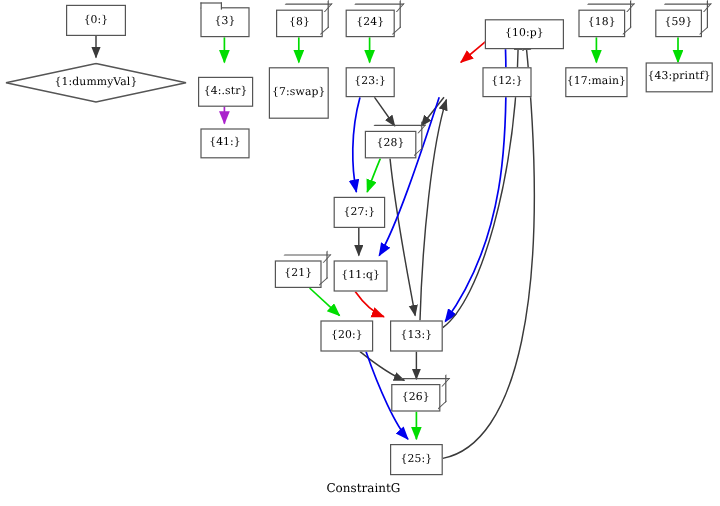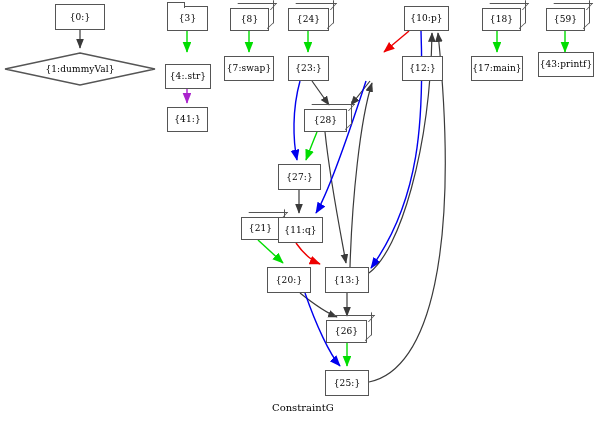"{10:p}" div.node { top: 6px -> 16px; width: 45px -> 66px }
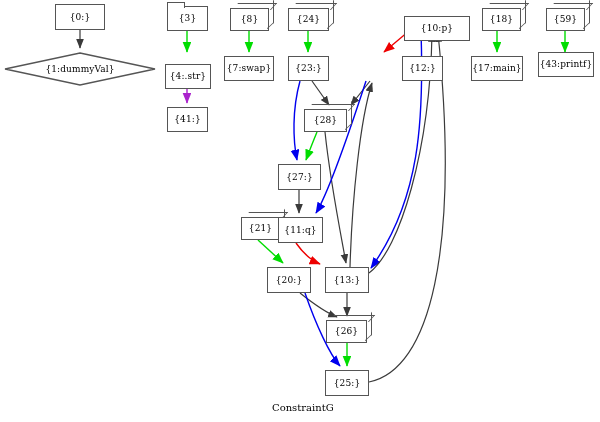"{7:swap}" div.node { height: 25px -> 43px }
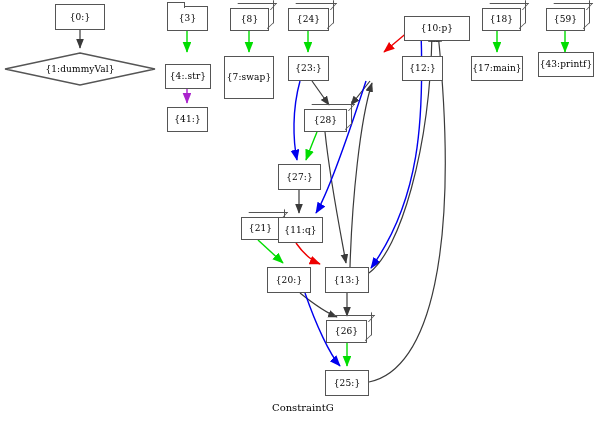"{21}" div.node { margin-left: 12px -> none }
